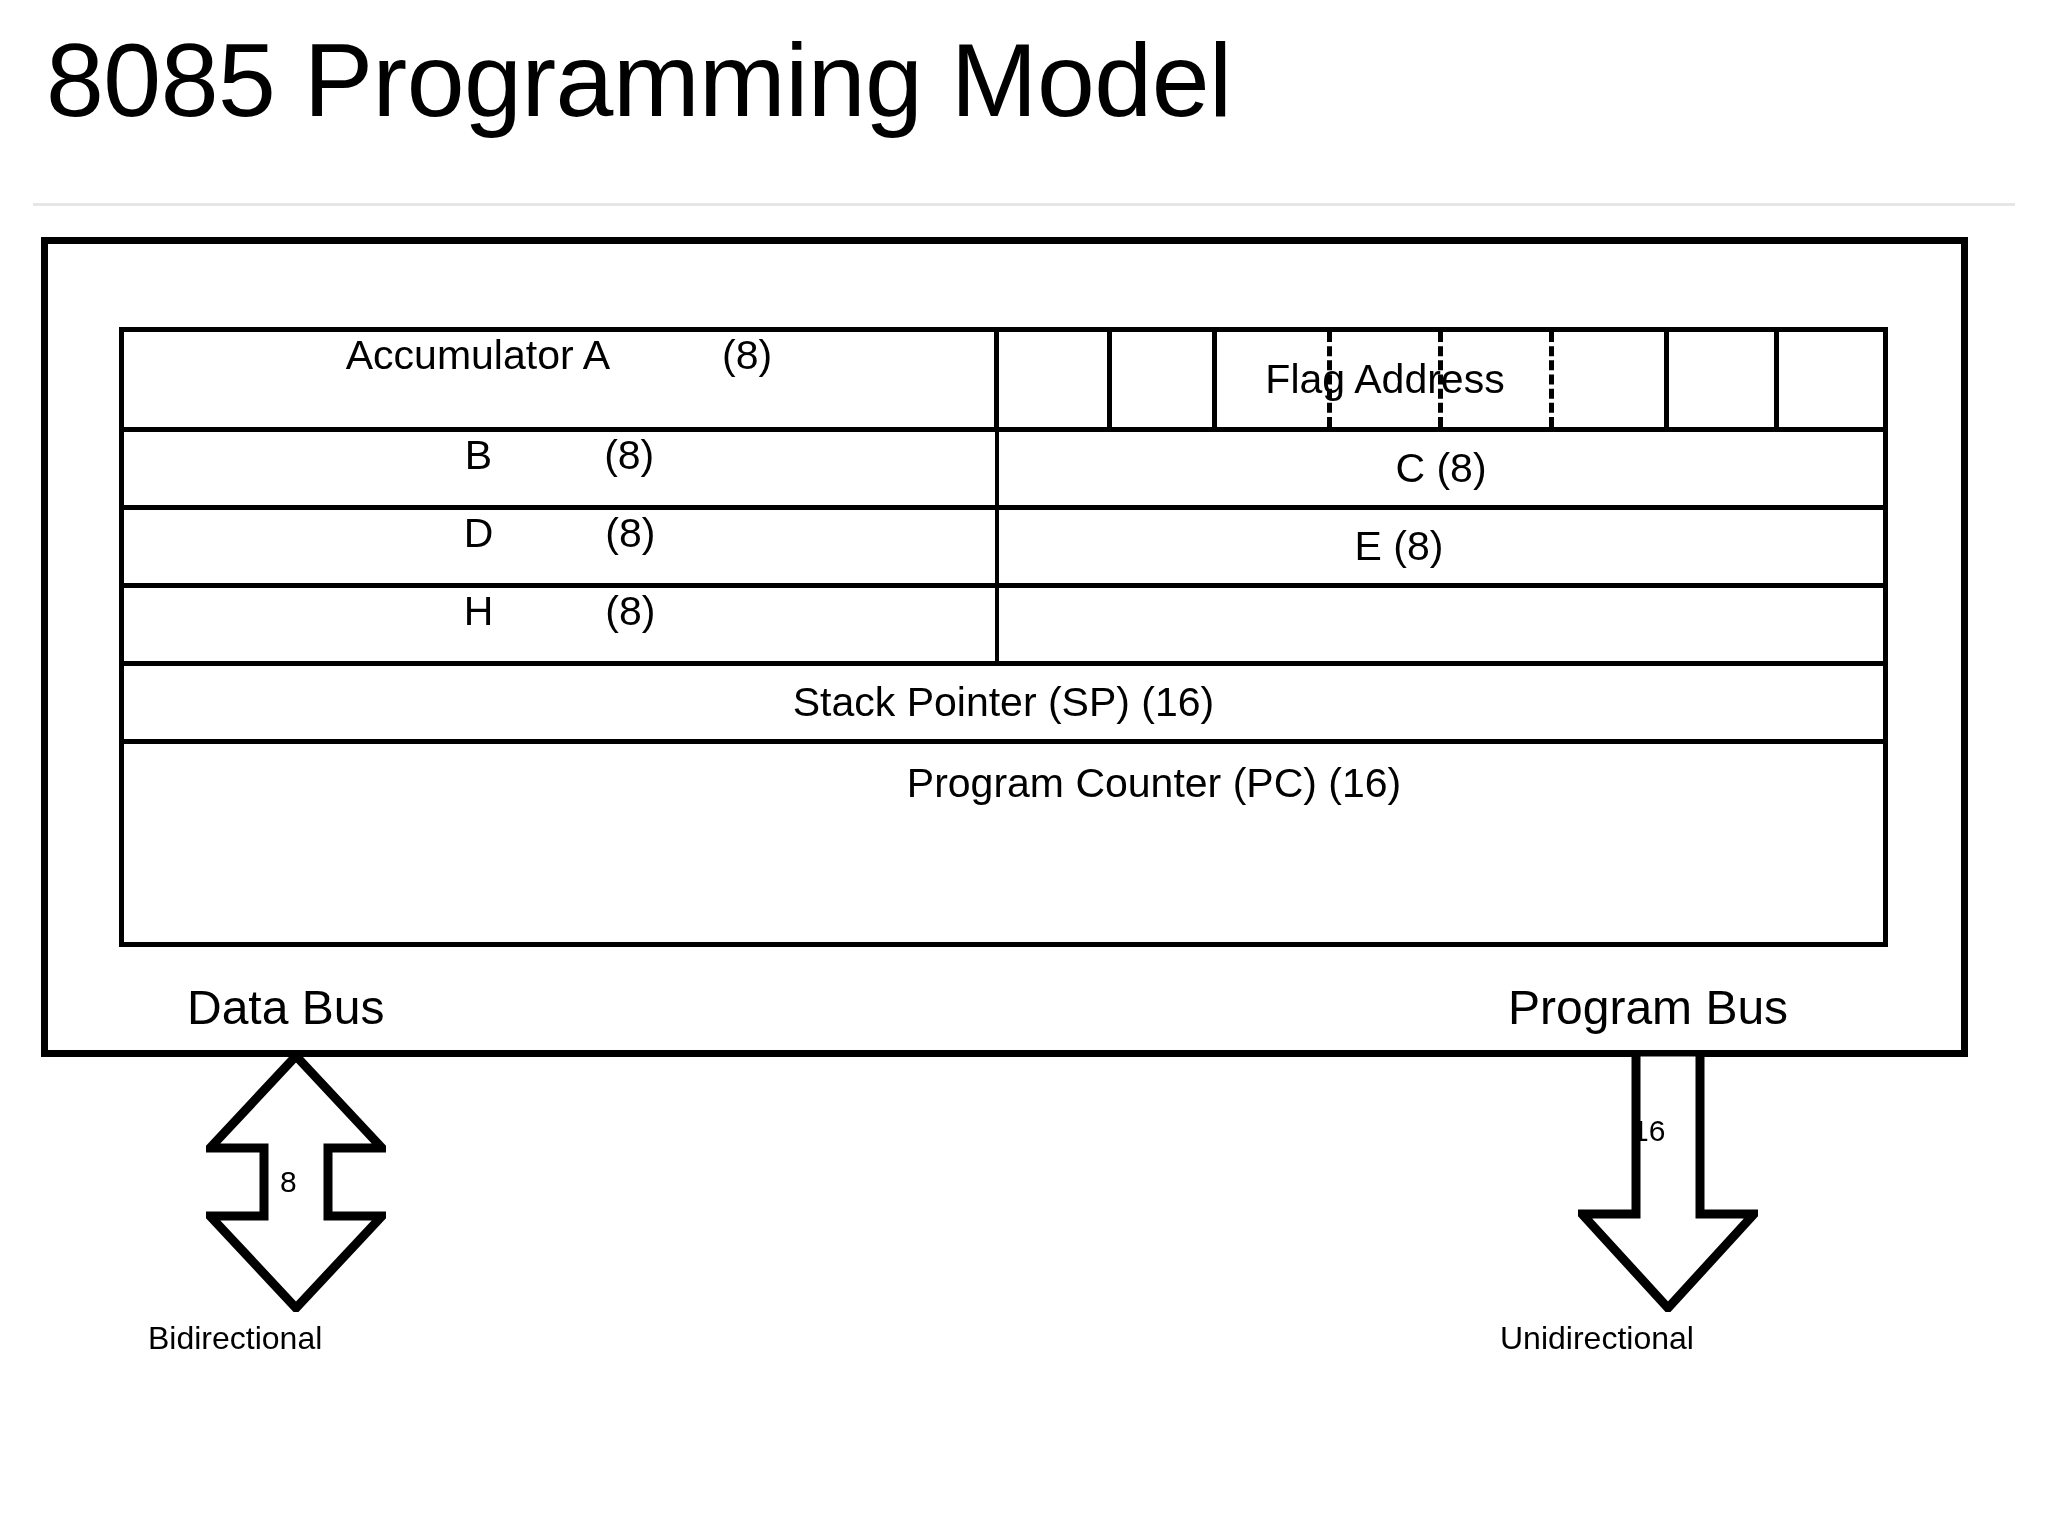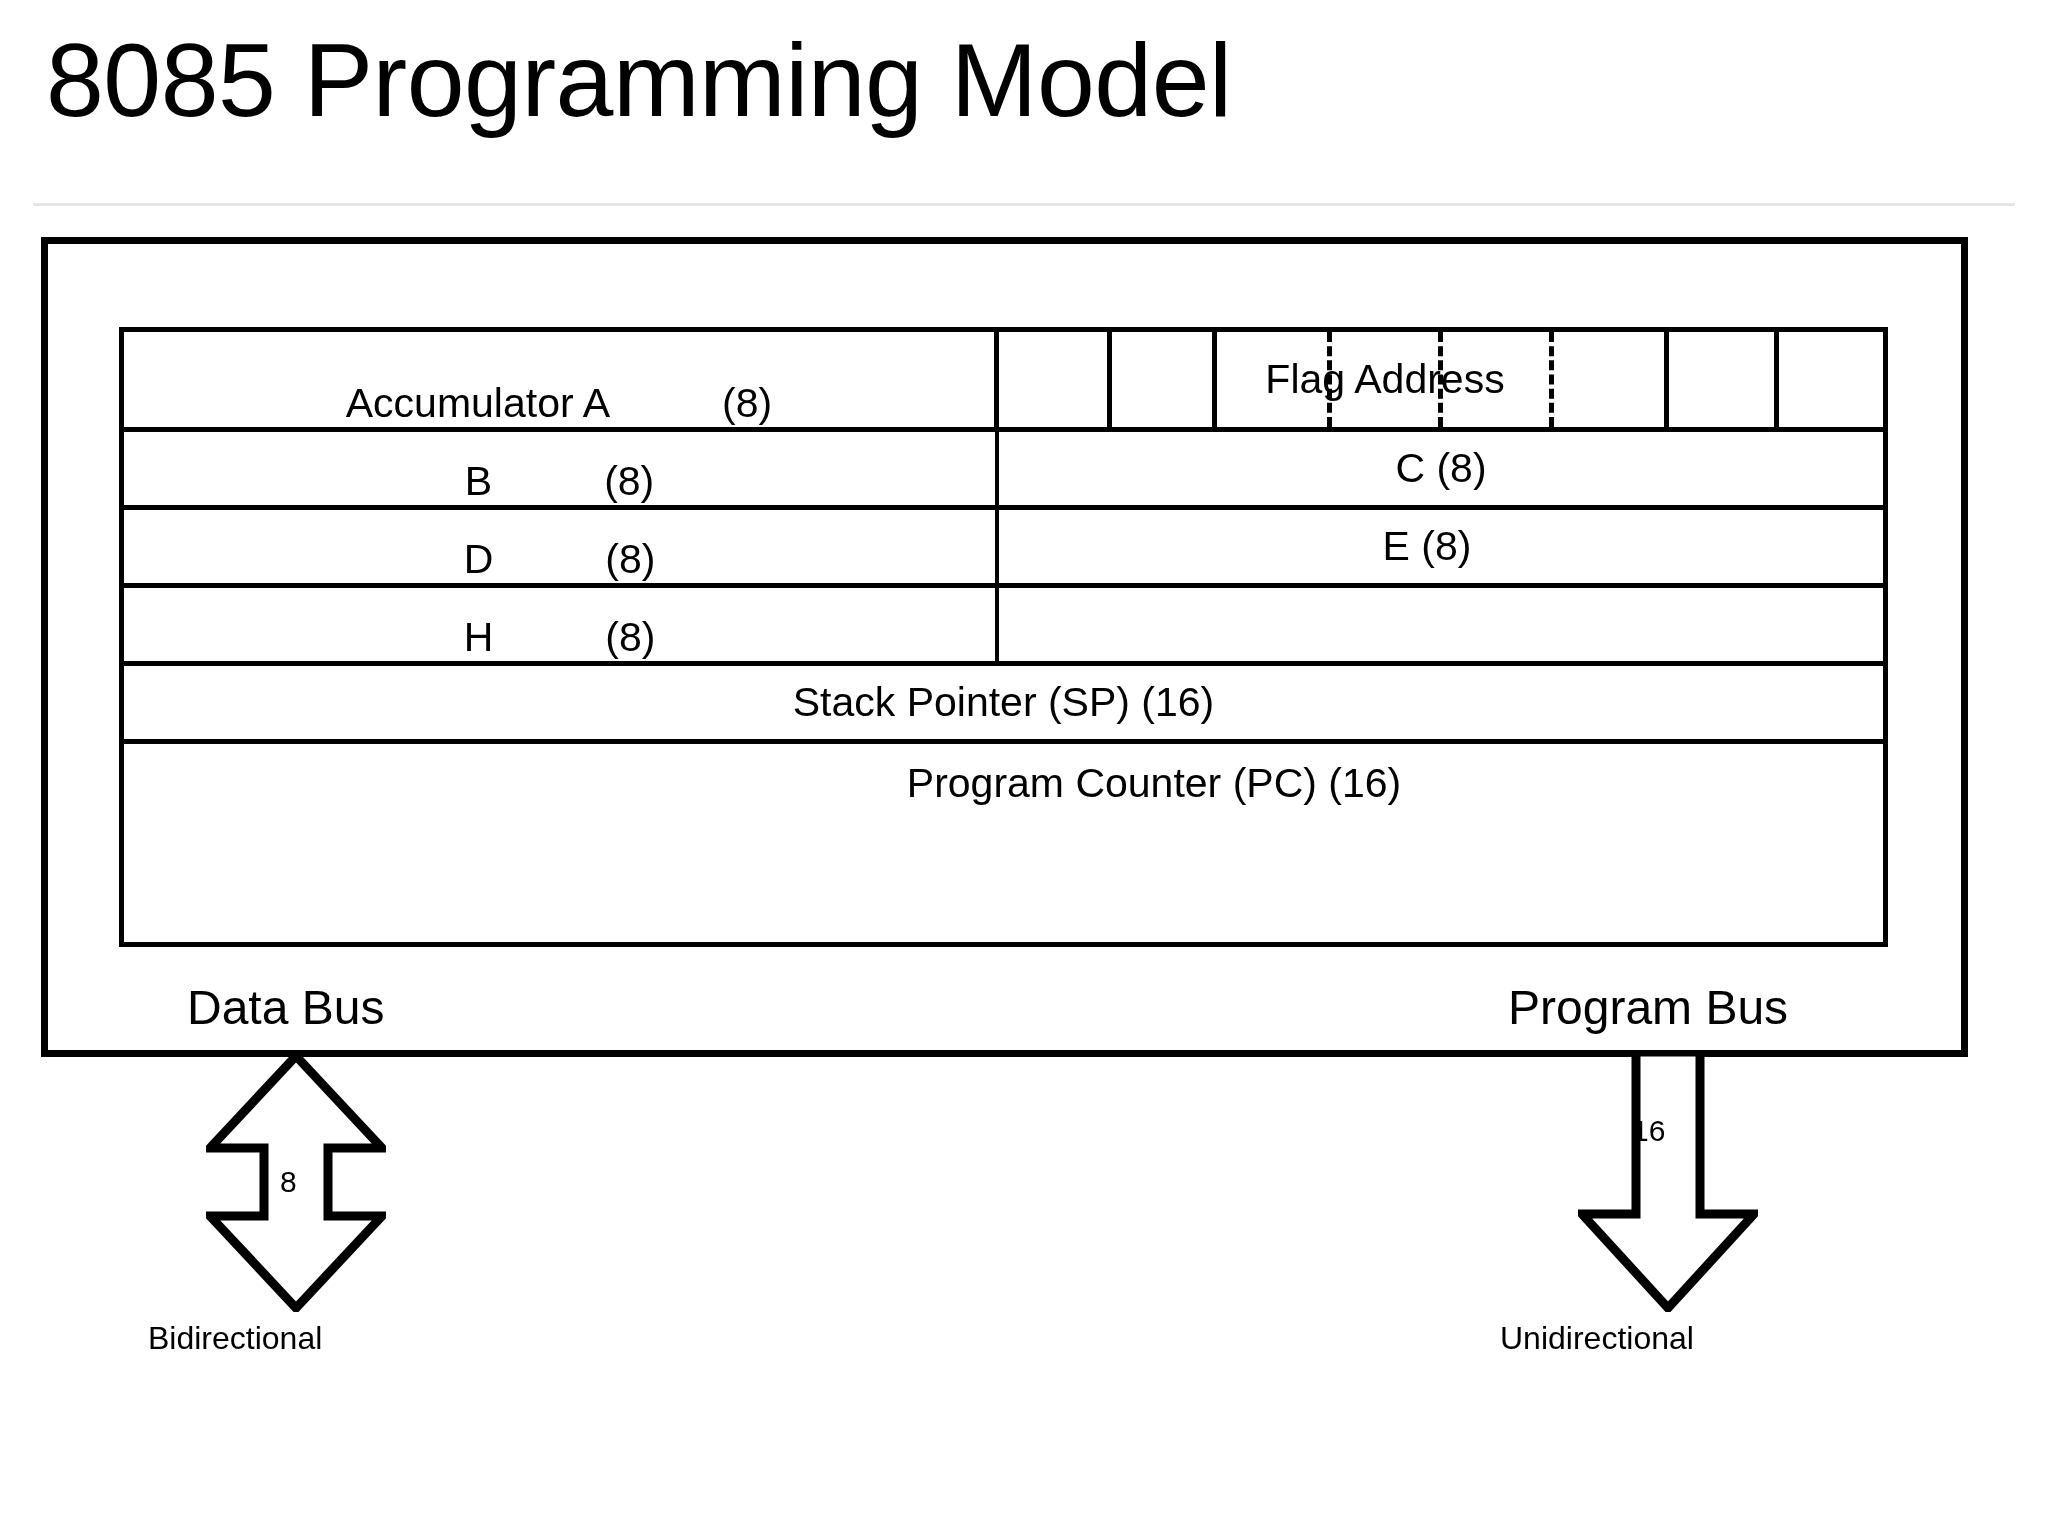"Accumulator A" .pair-label { align-items: flex-end -> flex-start }
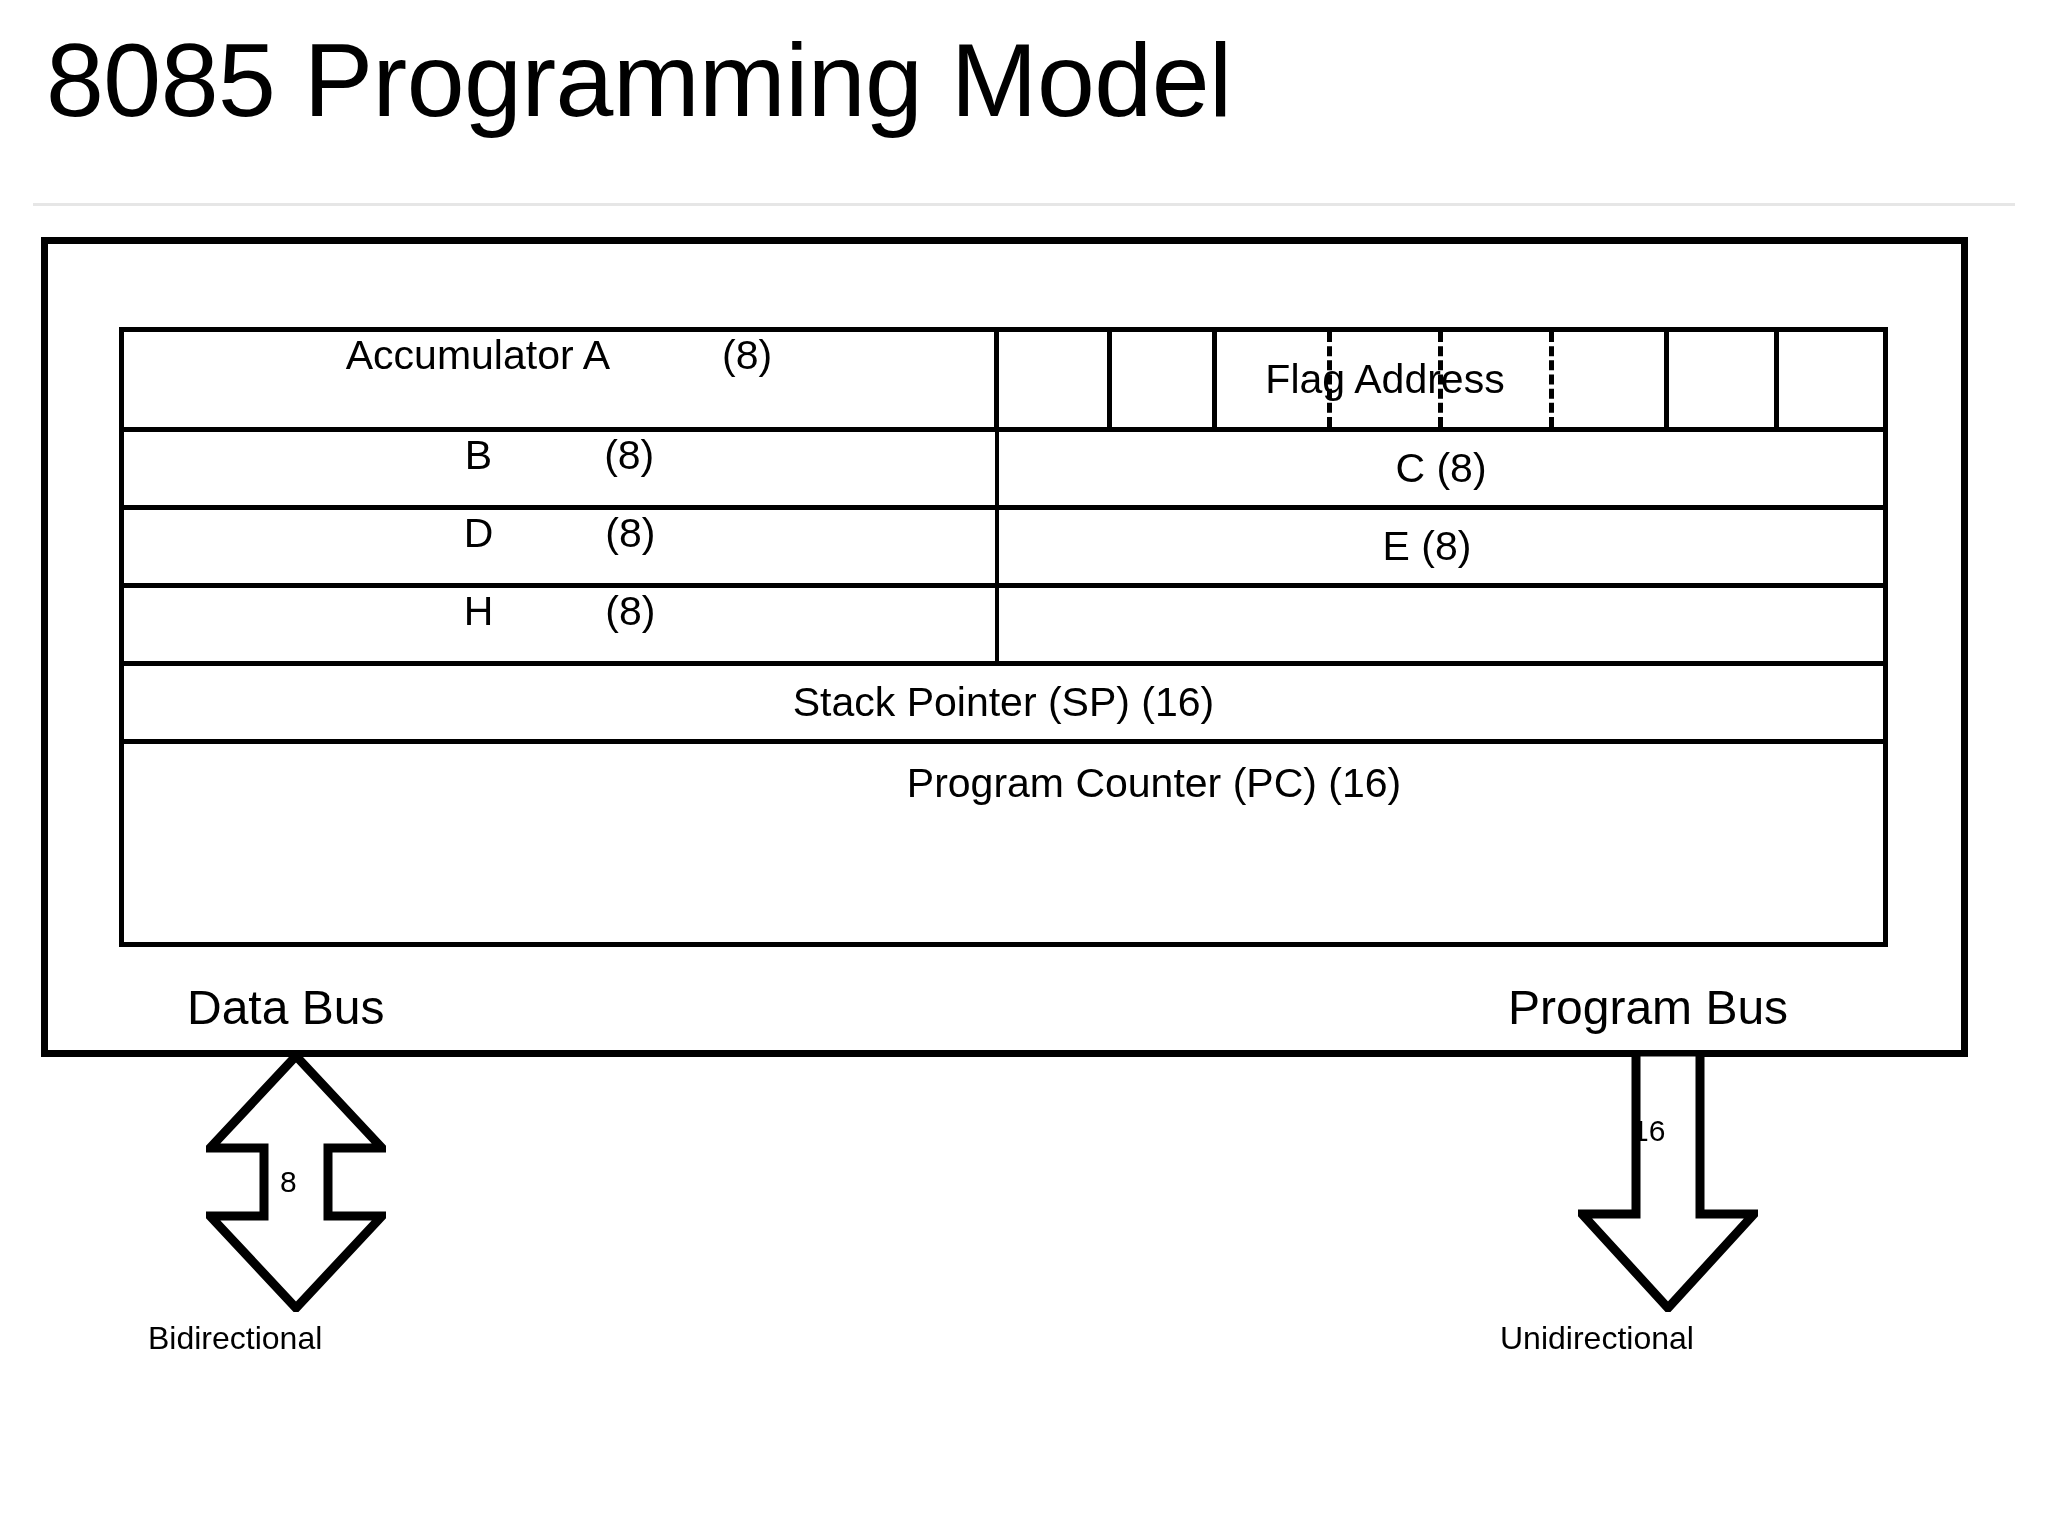"E (8)" div.reg-cell { left: 861px -> 833px }
